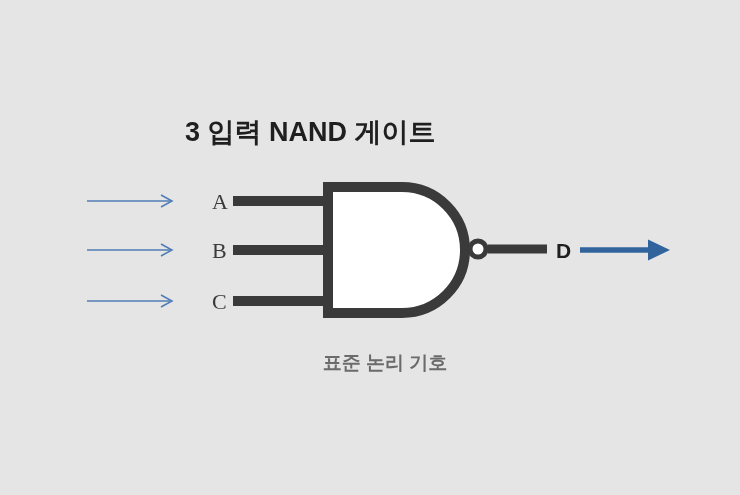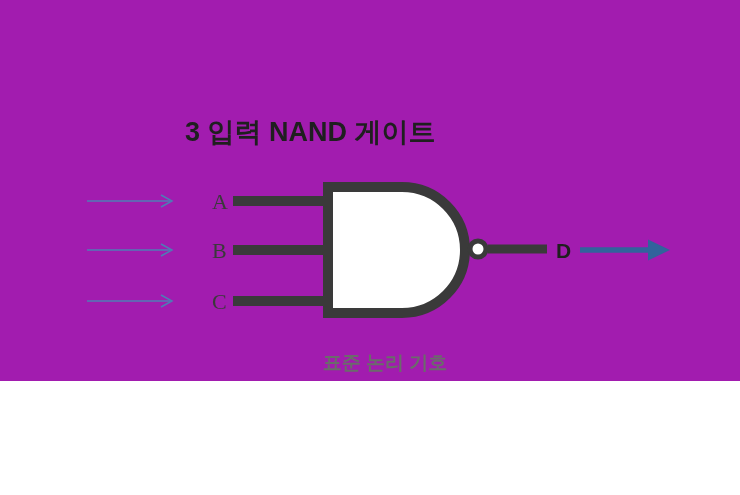"3 입력 NAND 게이트" .canvas { background: #a21caf -> #e5e5e5; height: 381px -> 495px }
